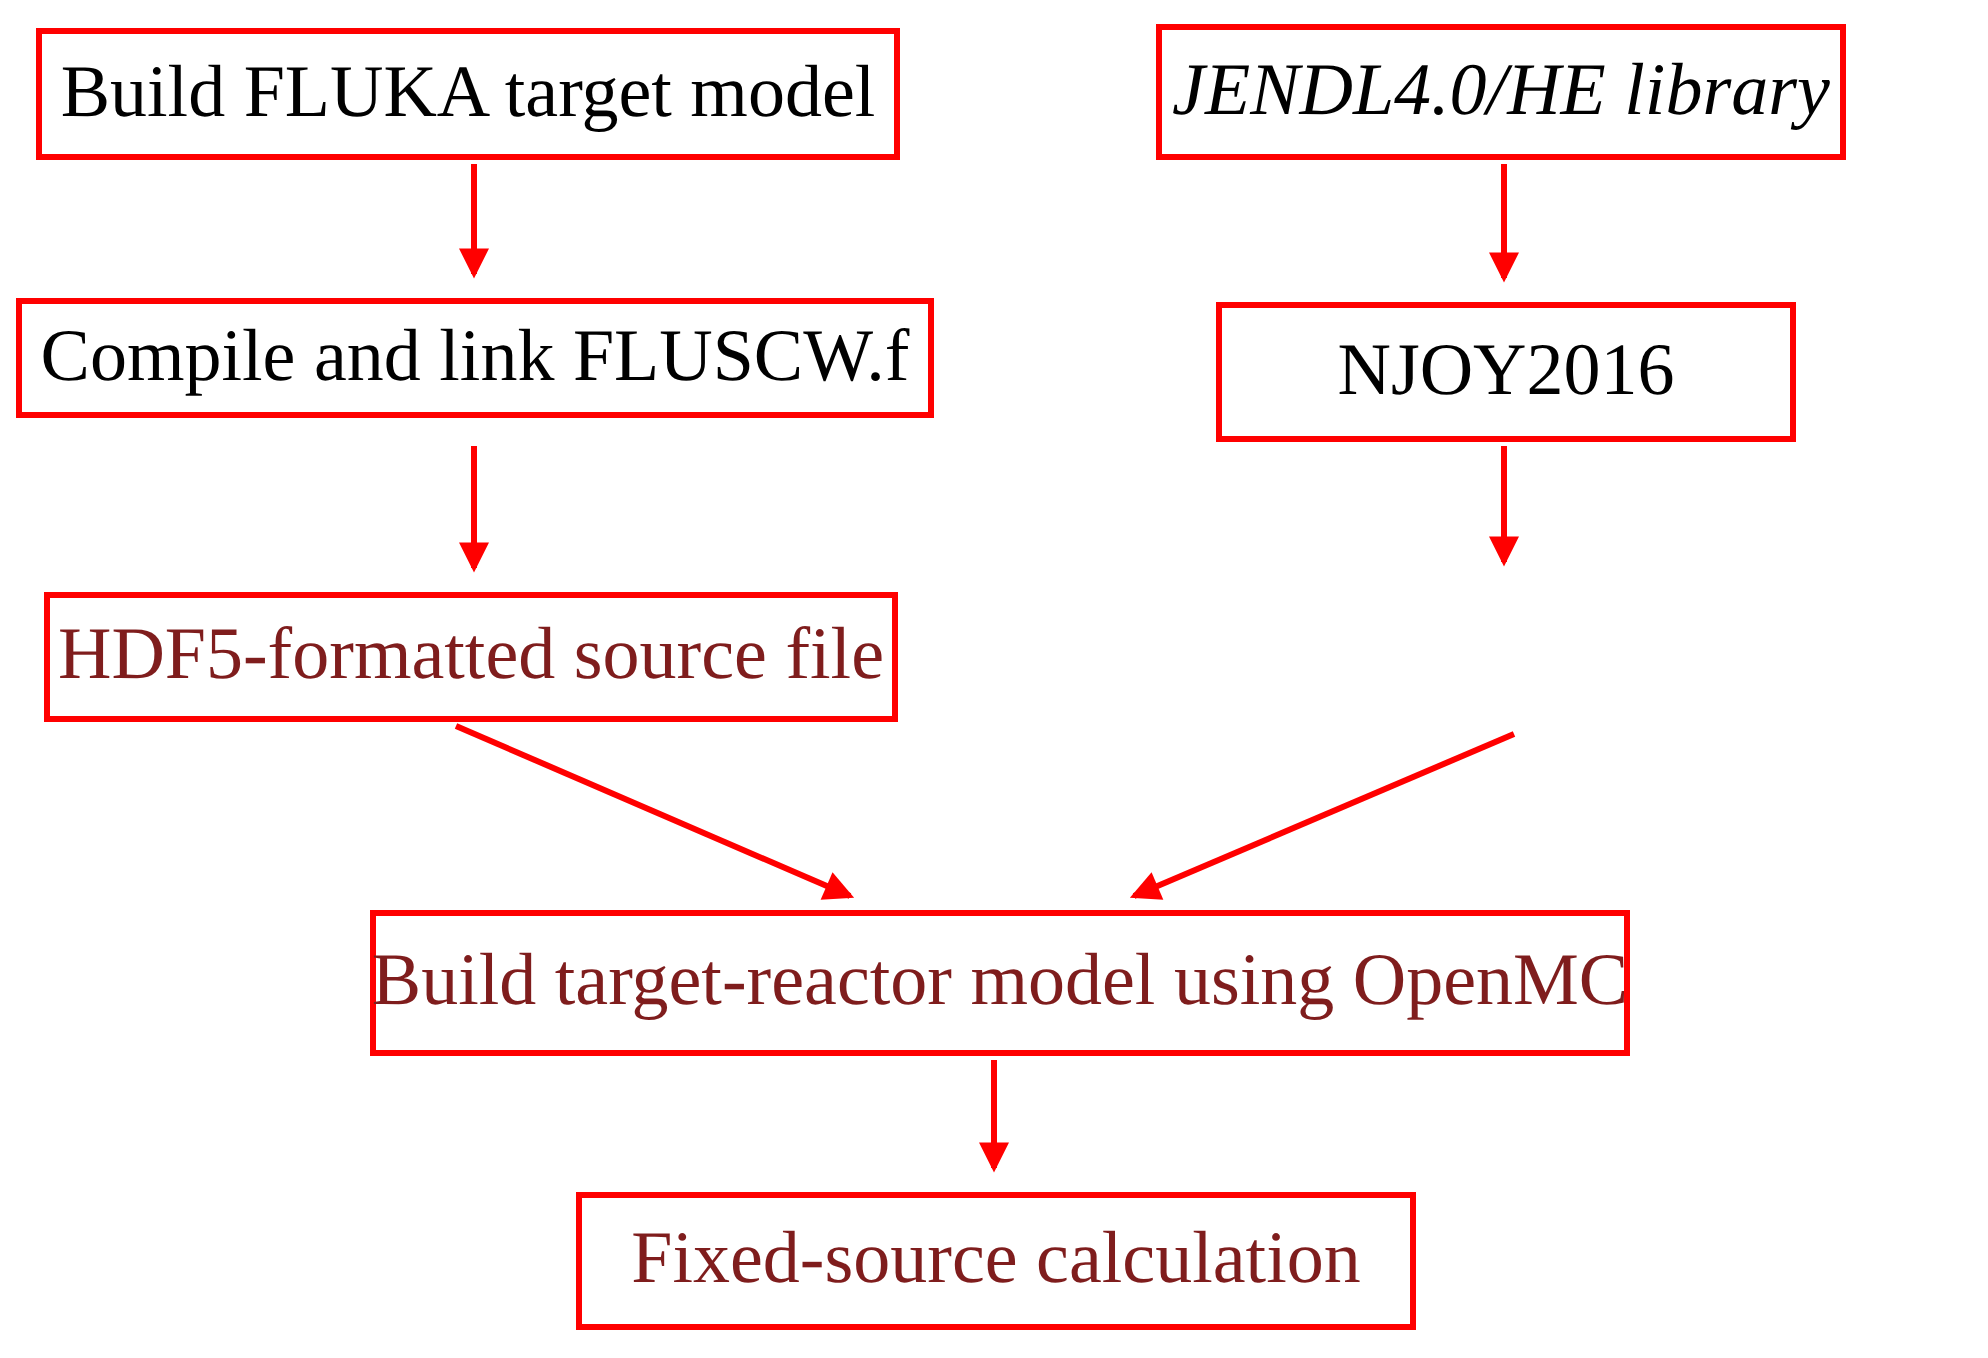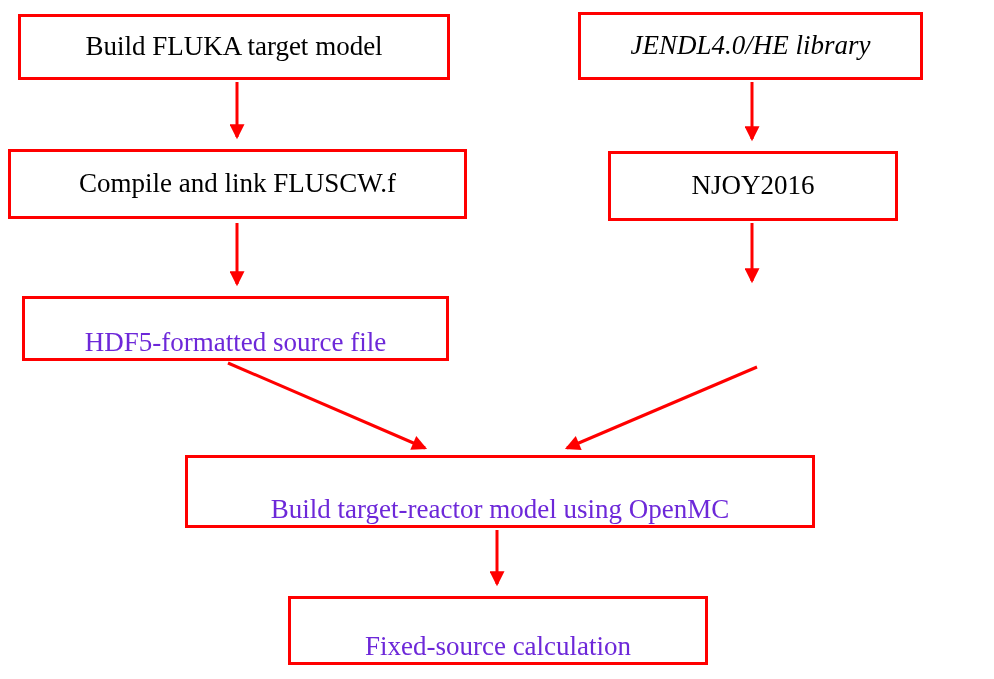"Build FLUKA target model" .box { font-size: 27px -> 37px }
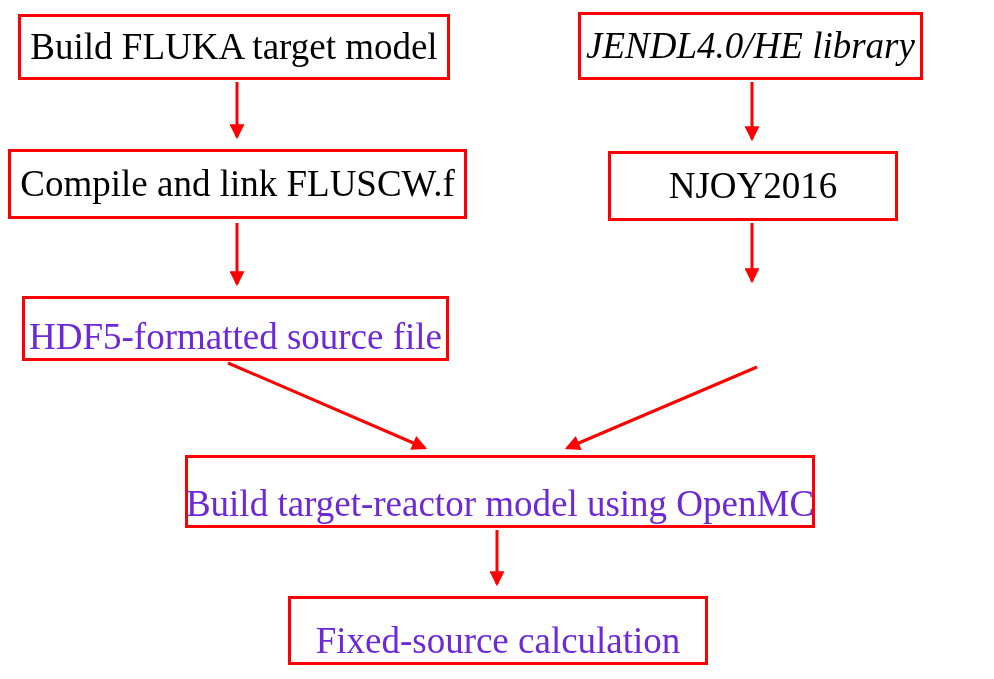"Compile and link FLUSCW.f" #box-fluscw { height: 70px -> 60px }
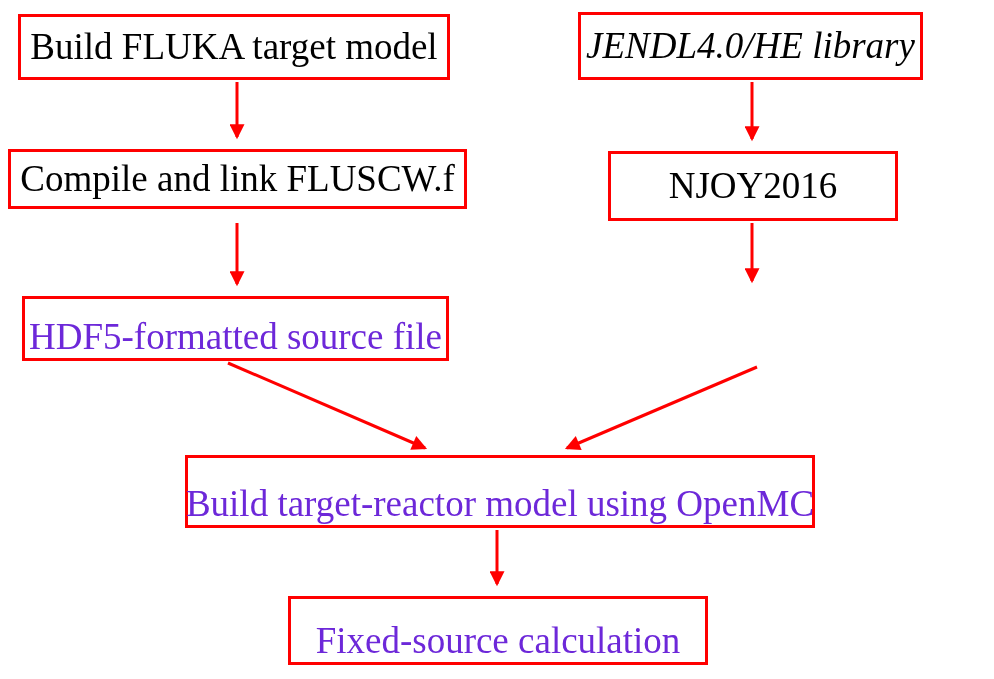"HDF5-formatted source file" .text-red { align-items: flex-end -> none; color: #6d28d9 -> #7f1d1d }
